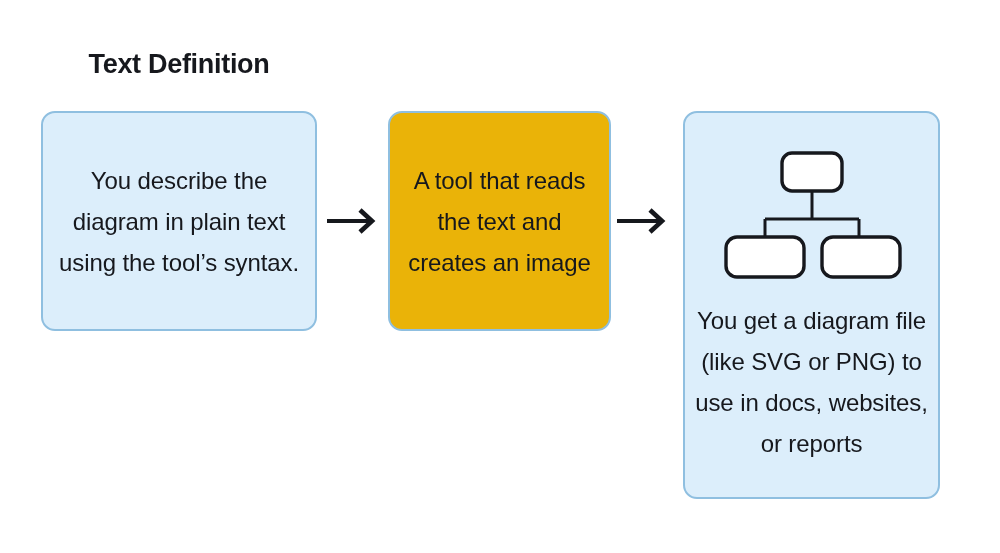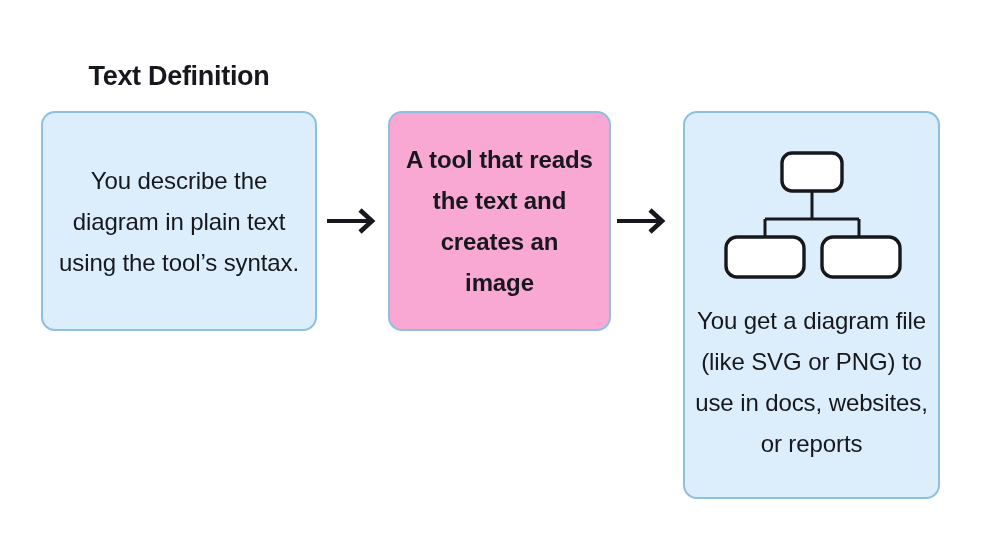"Text Definition" #heading-1 { top: 60px -> 48px }
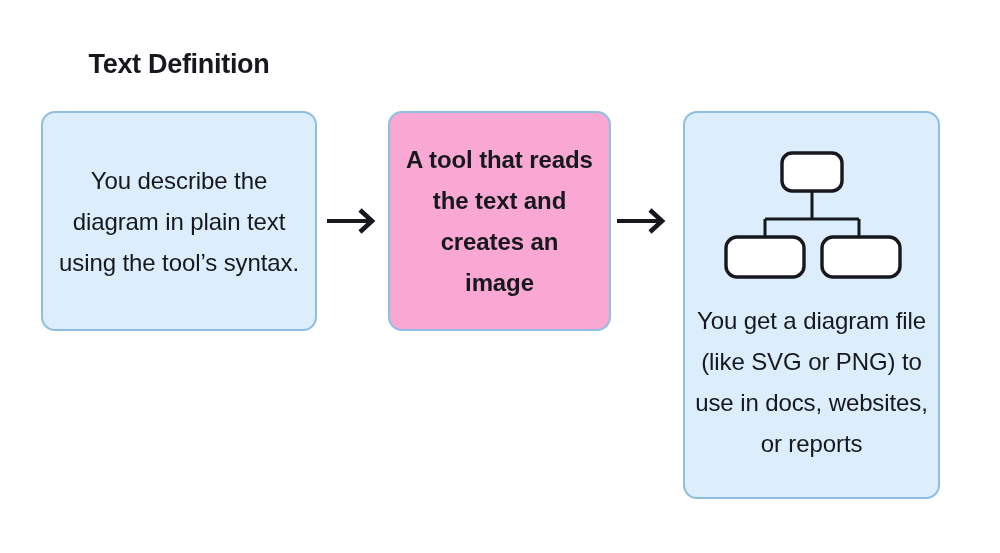"A tool that reads the" .box.plain { background: #f9a8d4 -> #eab308; font-weight: bold -> none }
